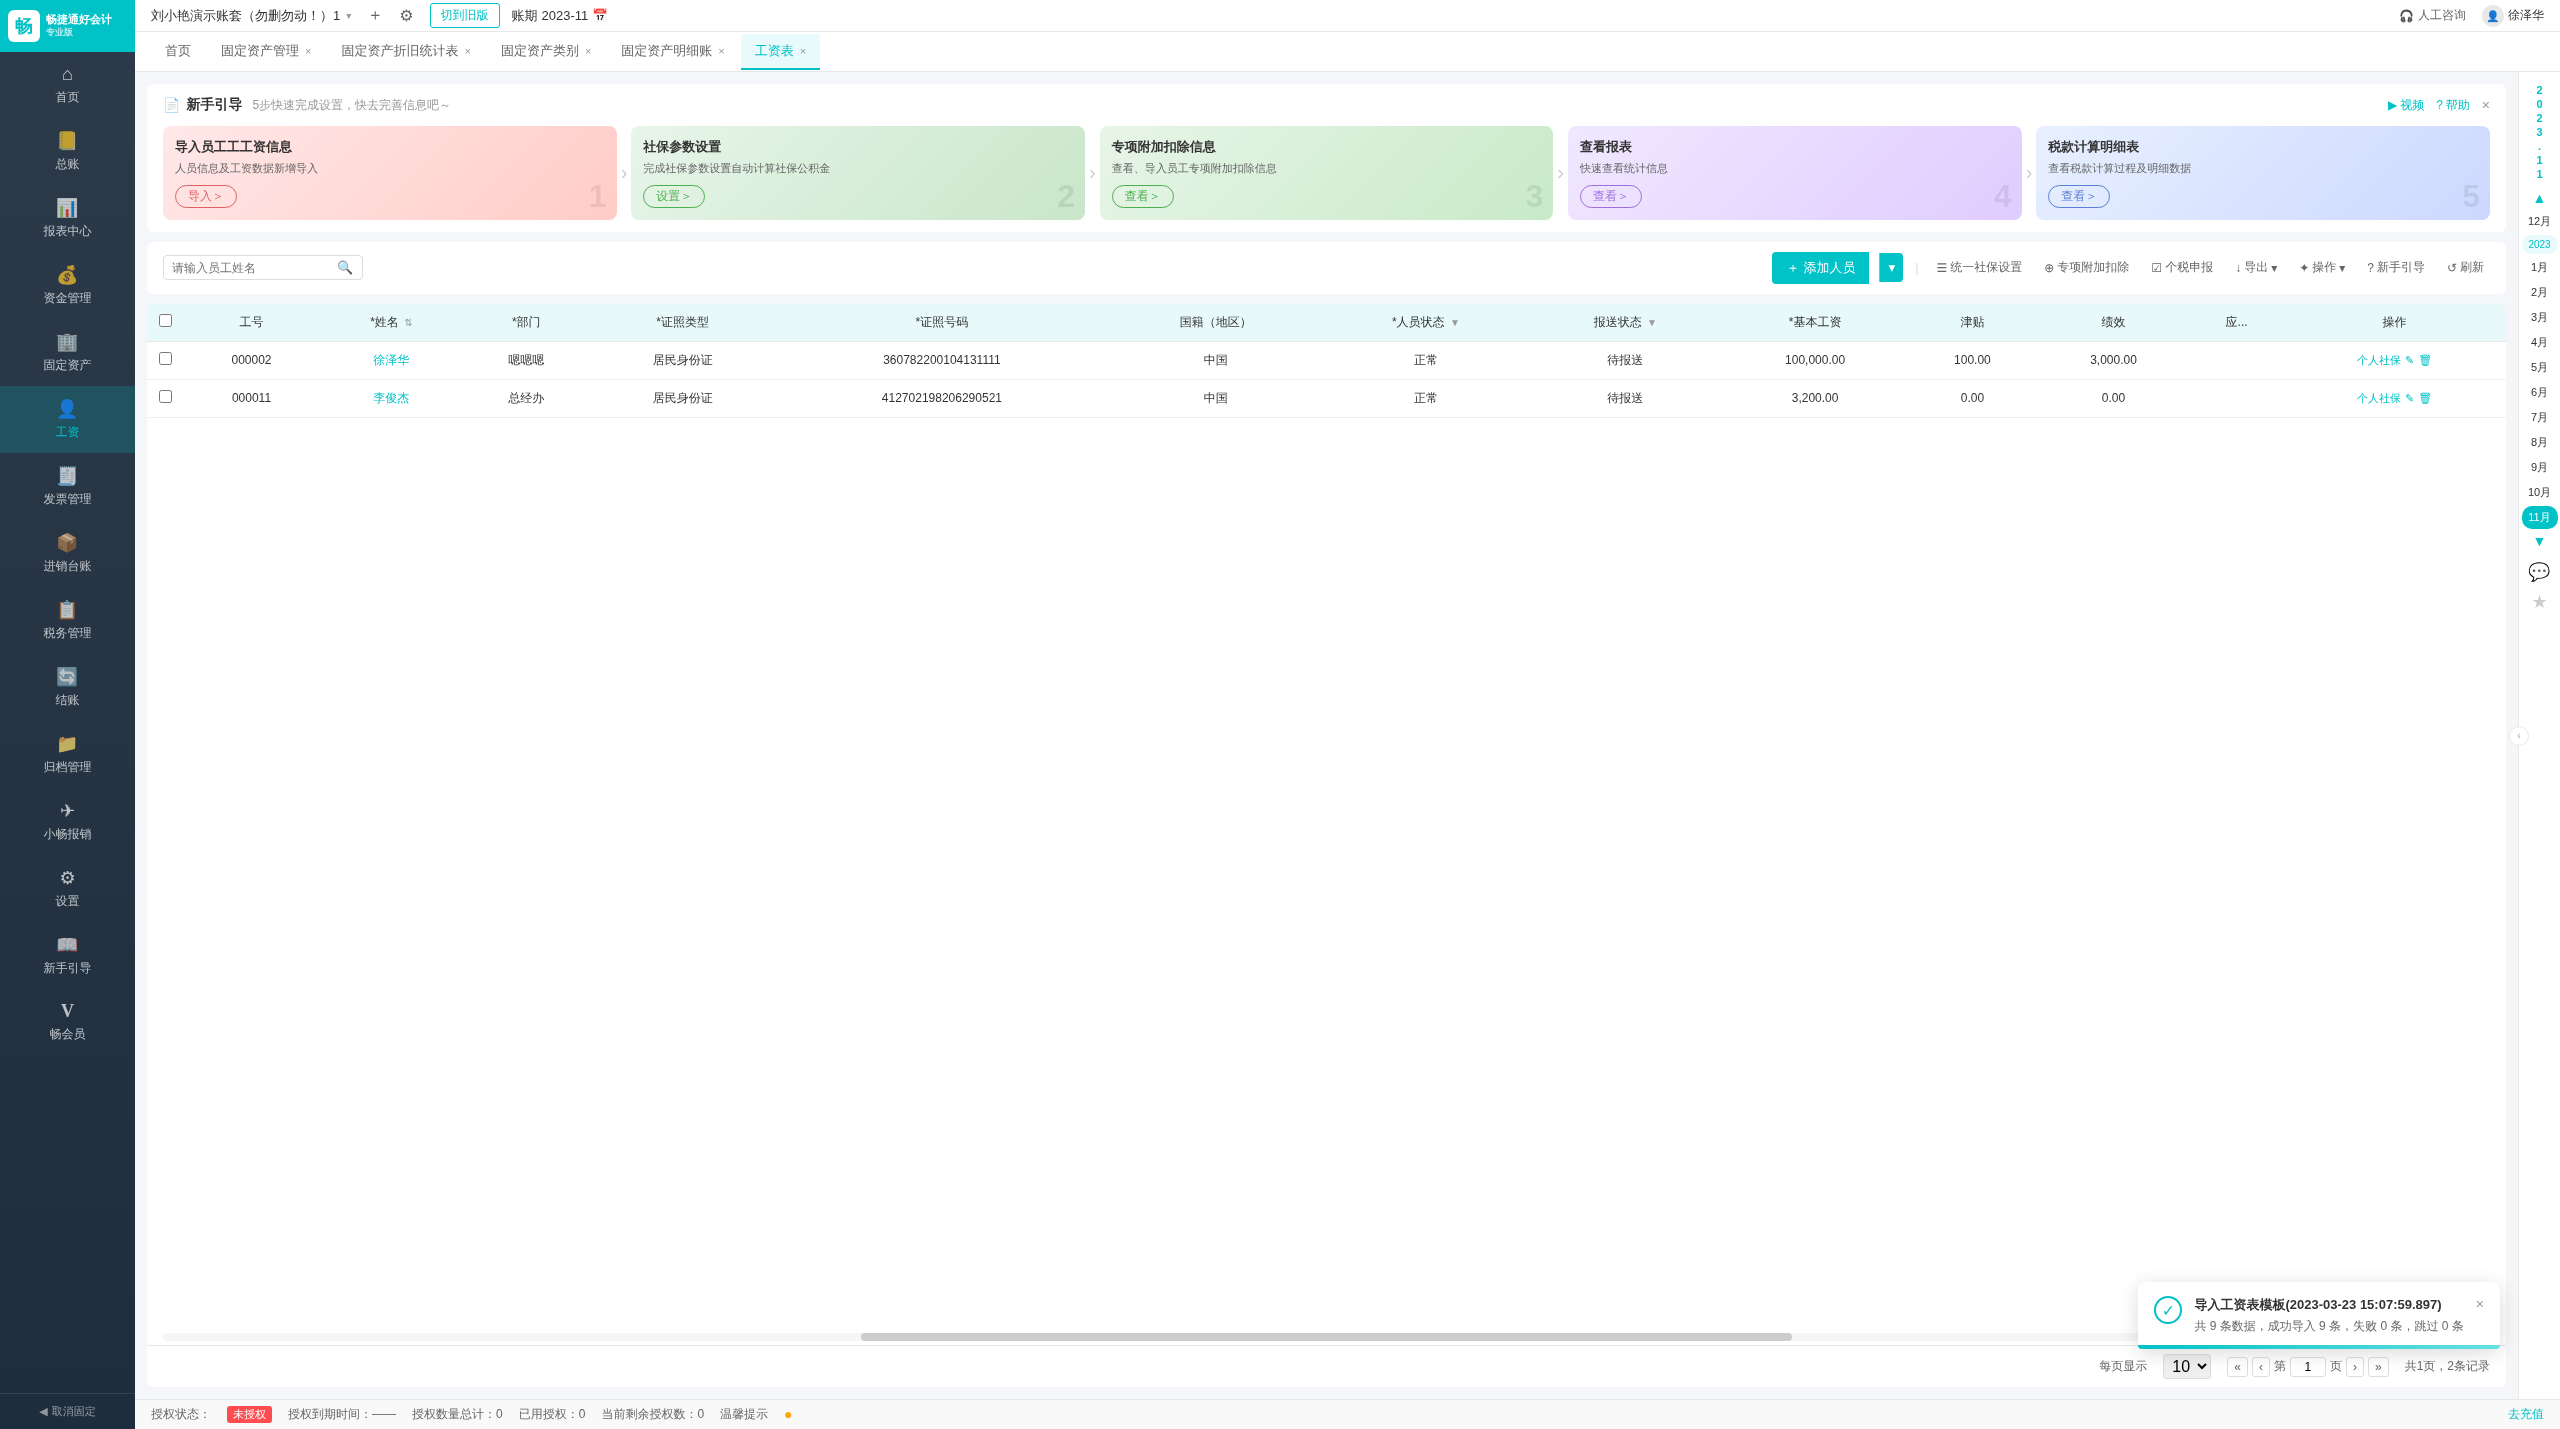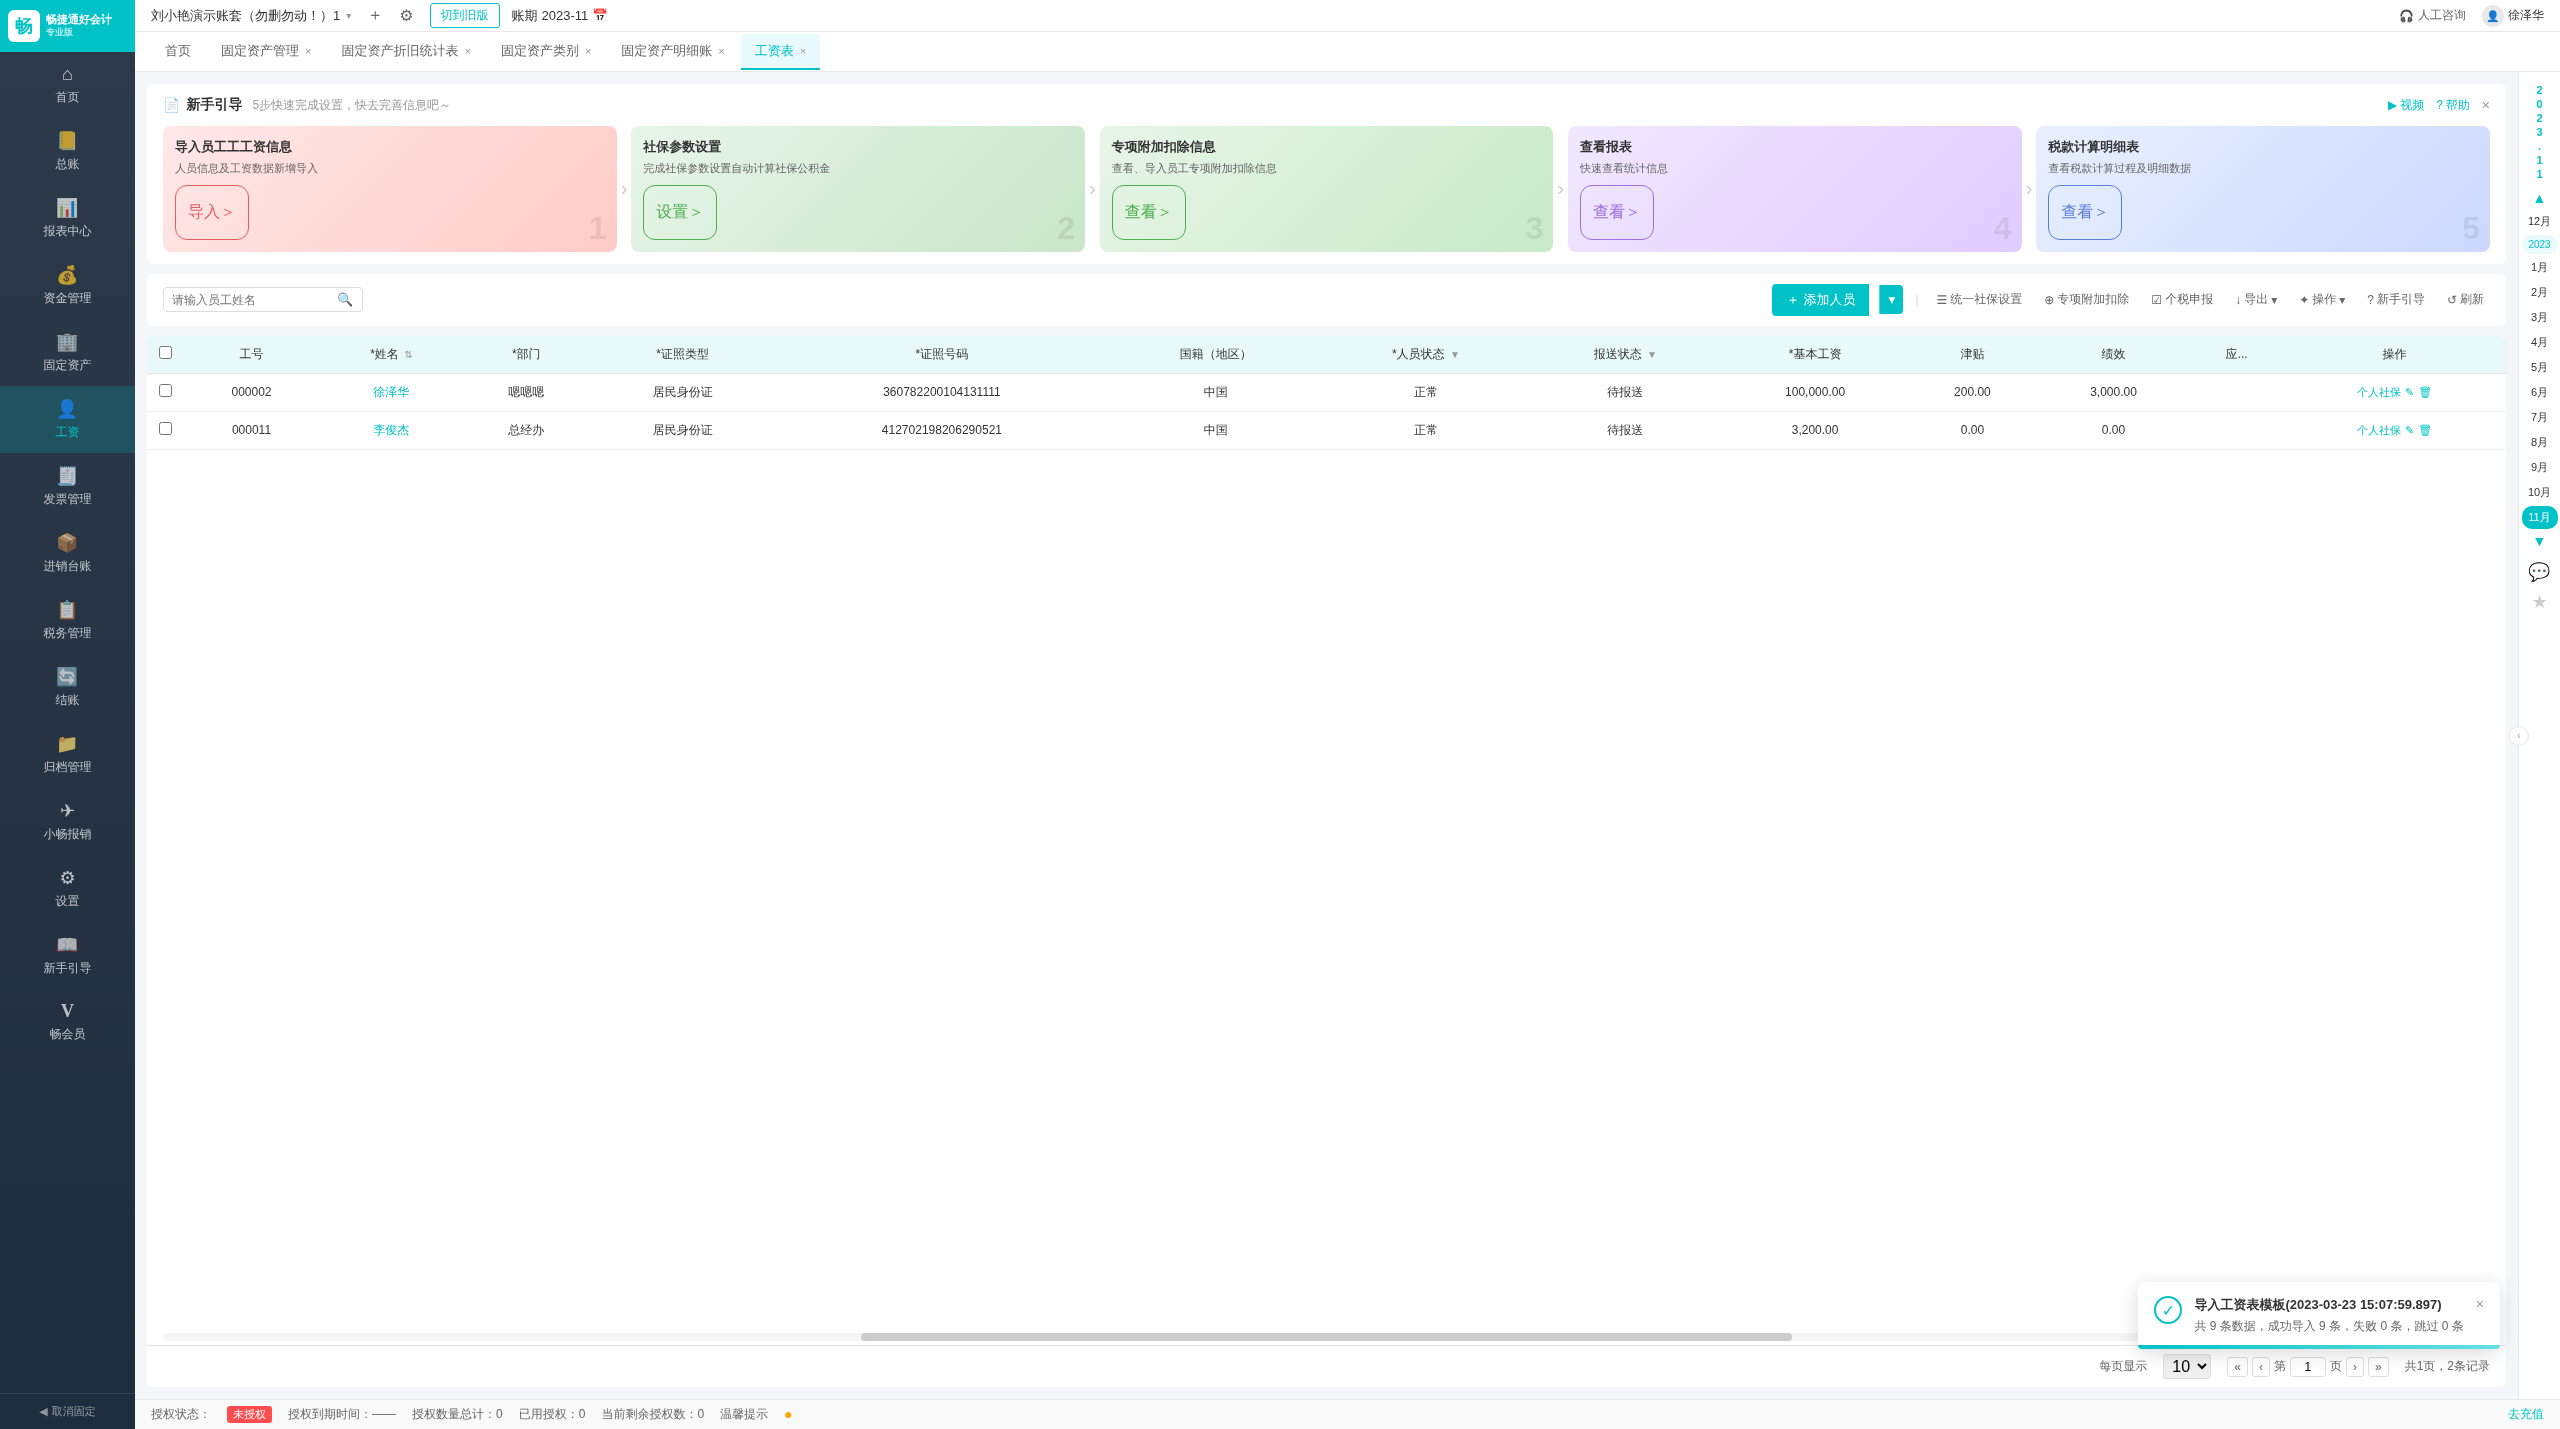"导入＞" .guide-step .step-btn { font-size: 16px -> 12px; padding: 16px 12px -> 2px 12px }
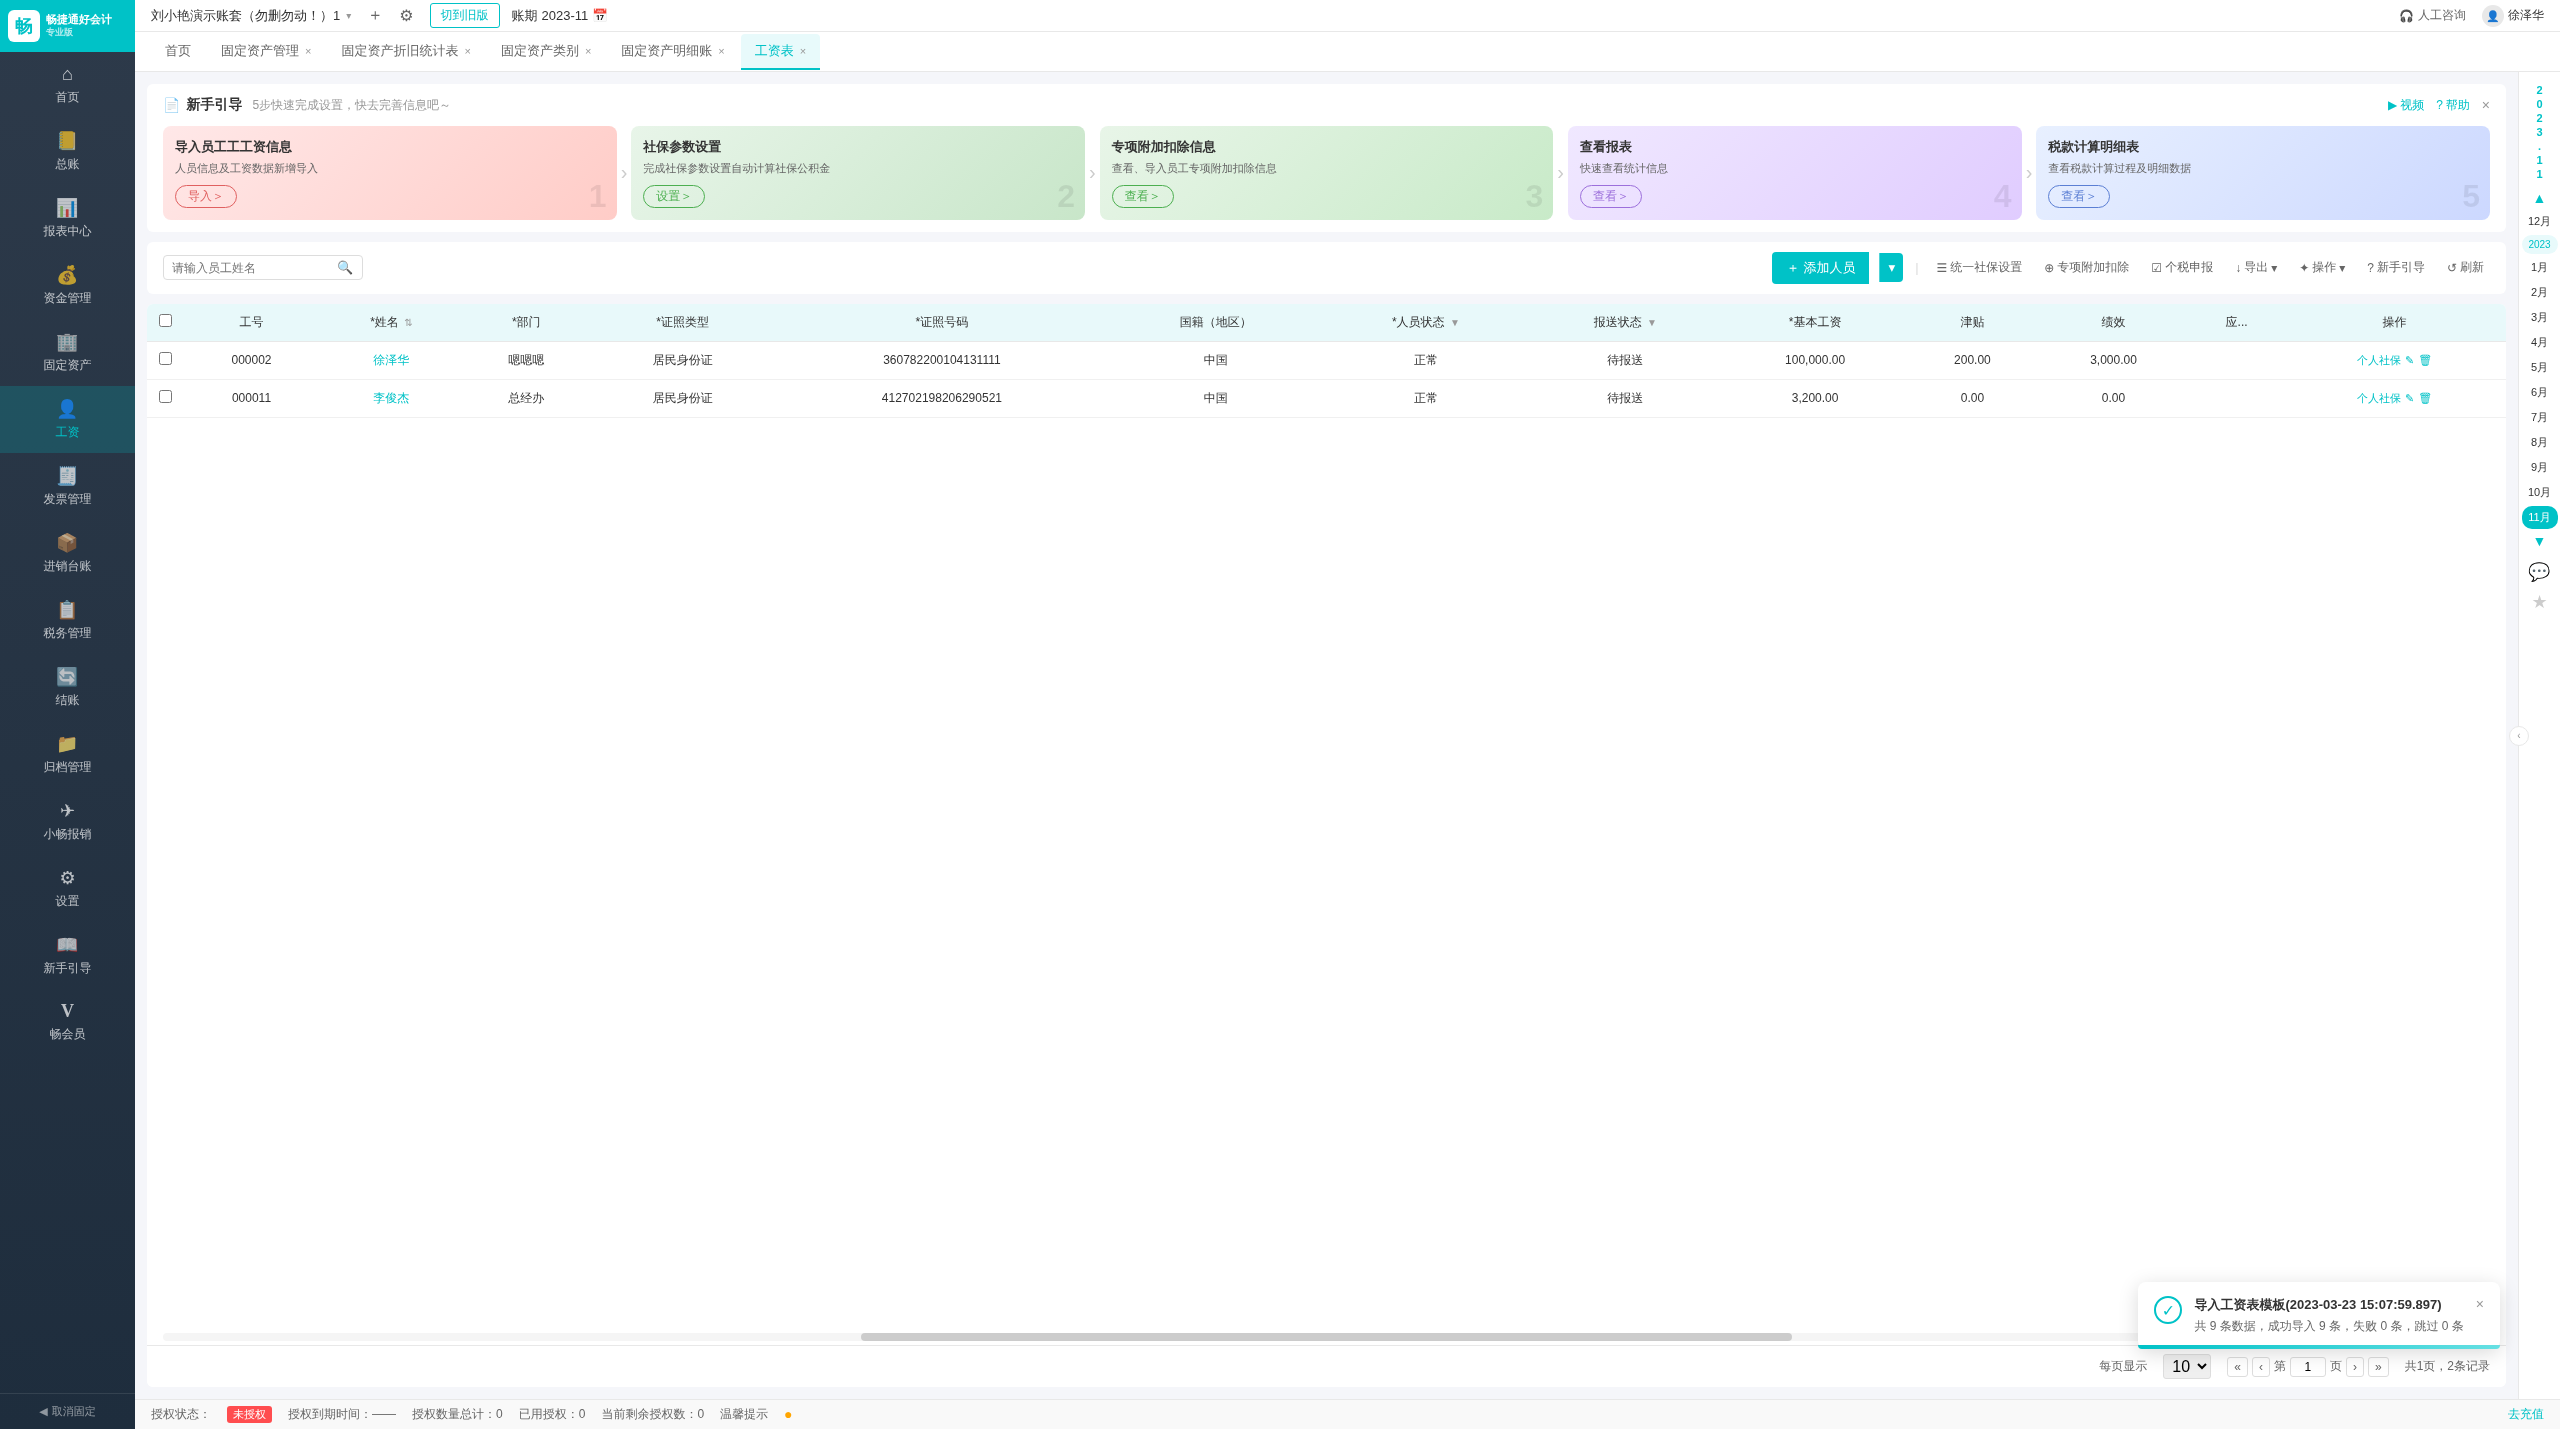"200.00" td { text: 200.00 -> 100.00 }
